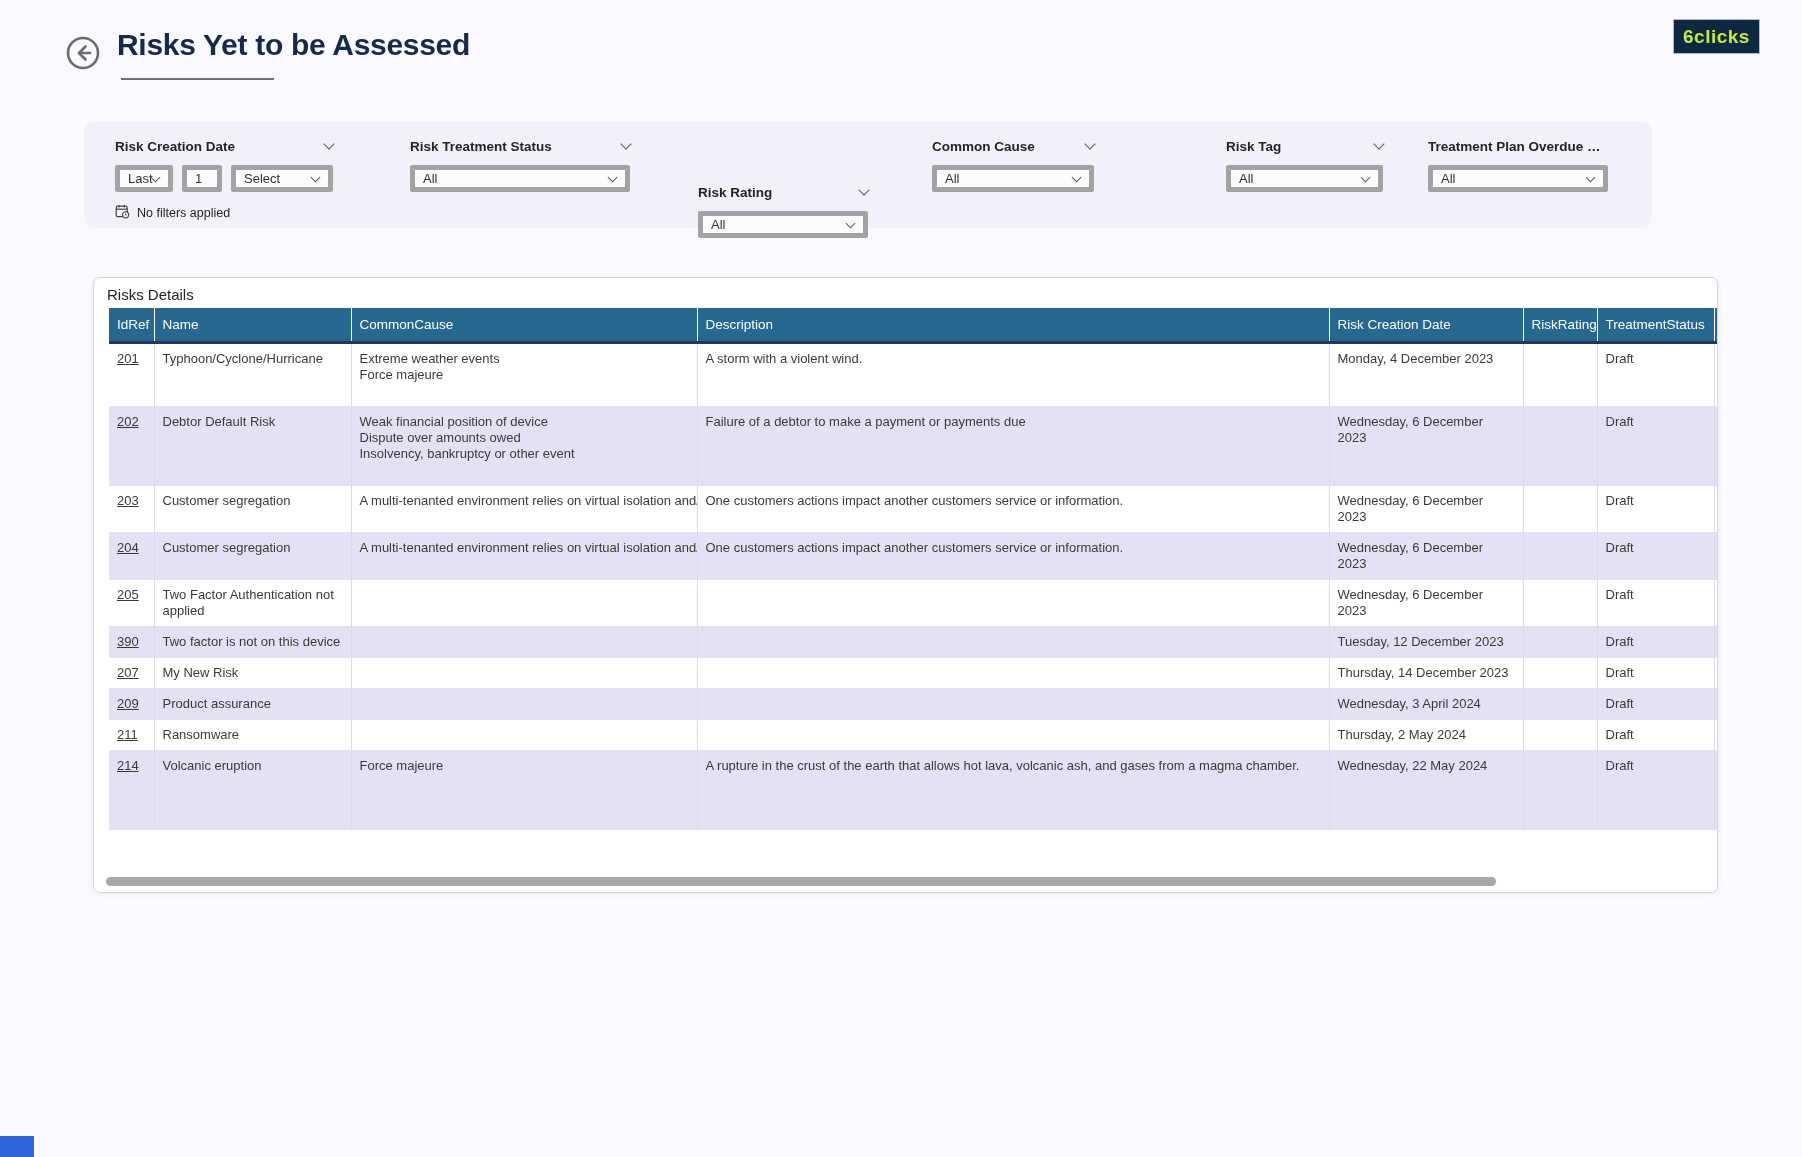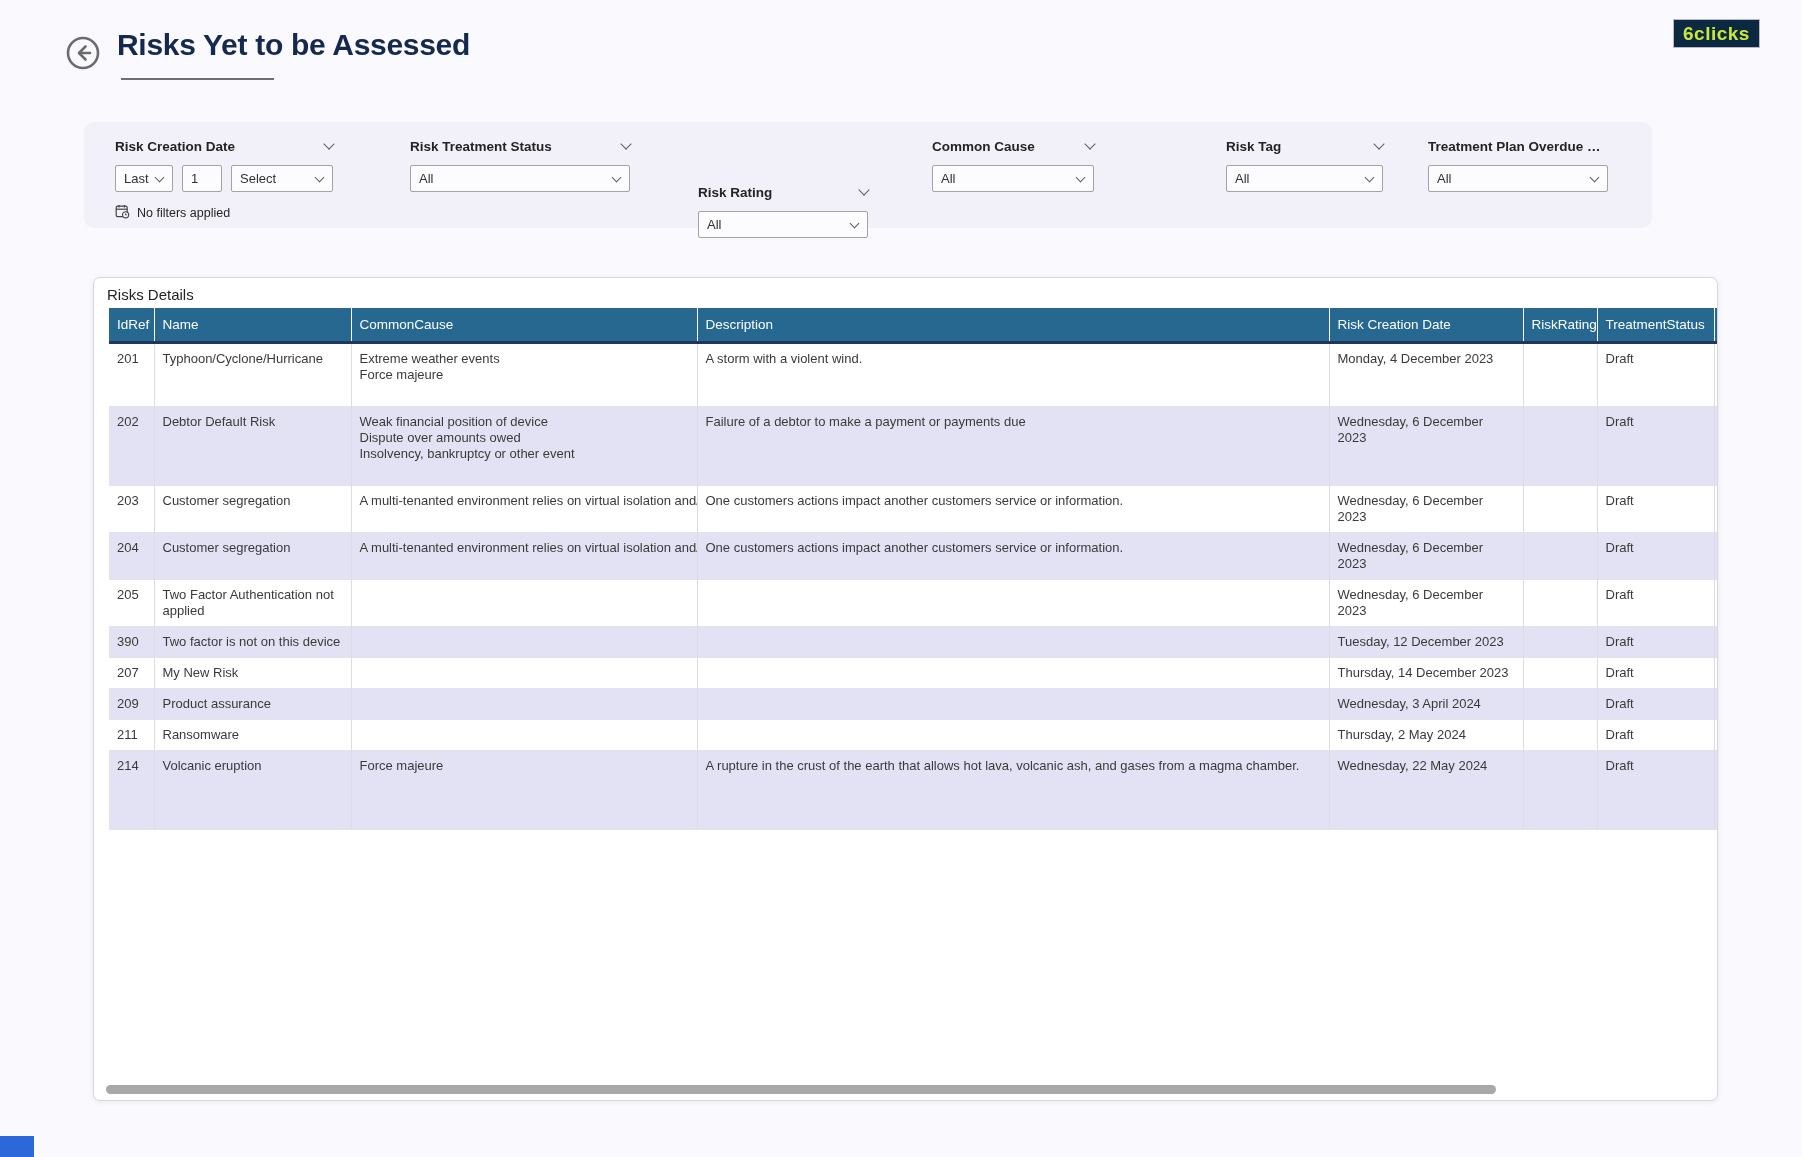"6clicks" .logo { height: 27px -> 33px }
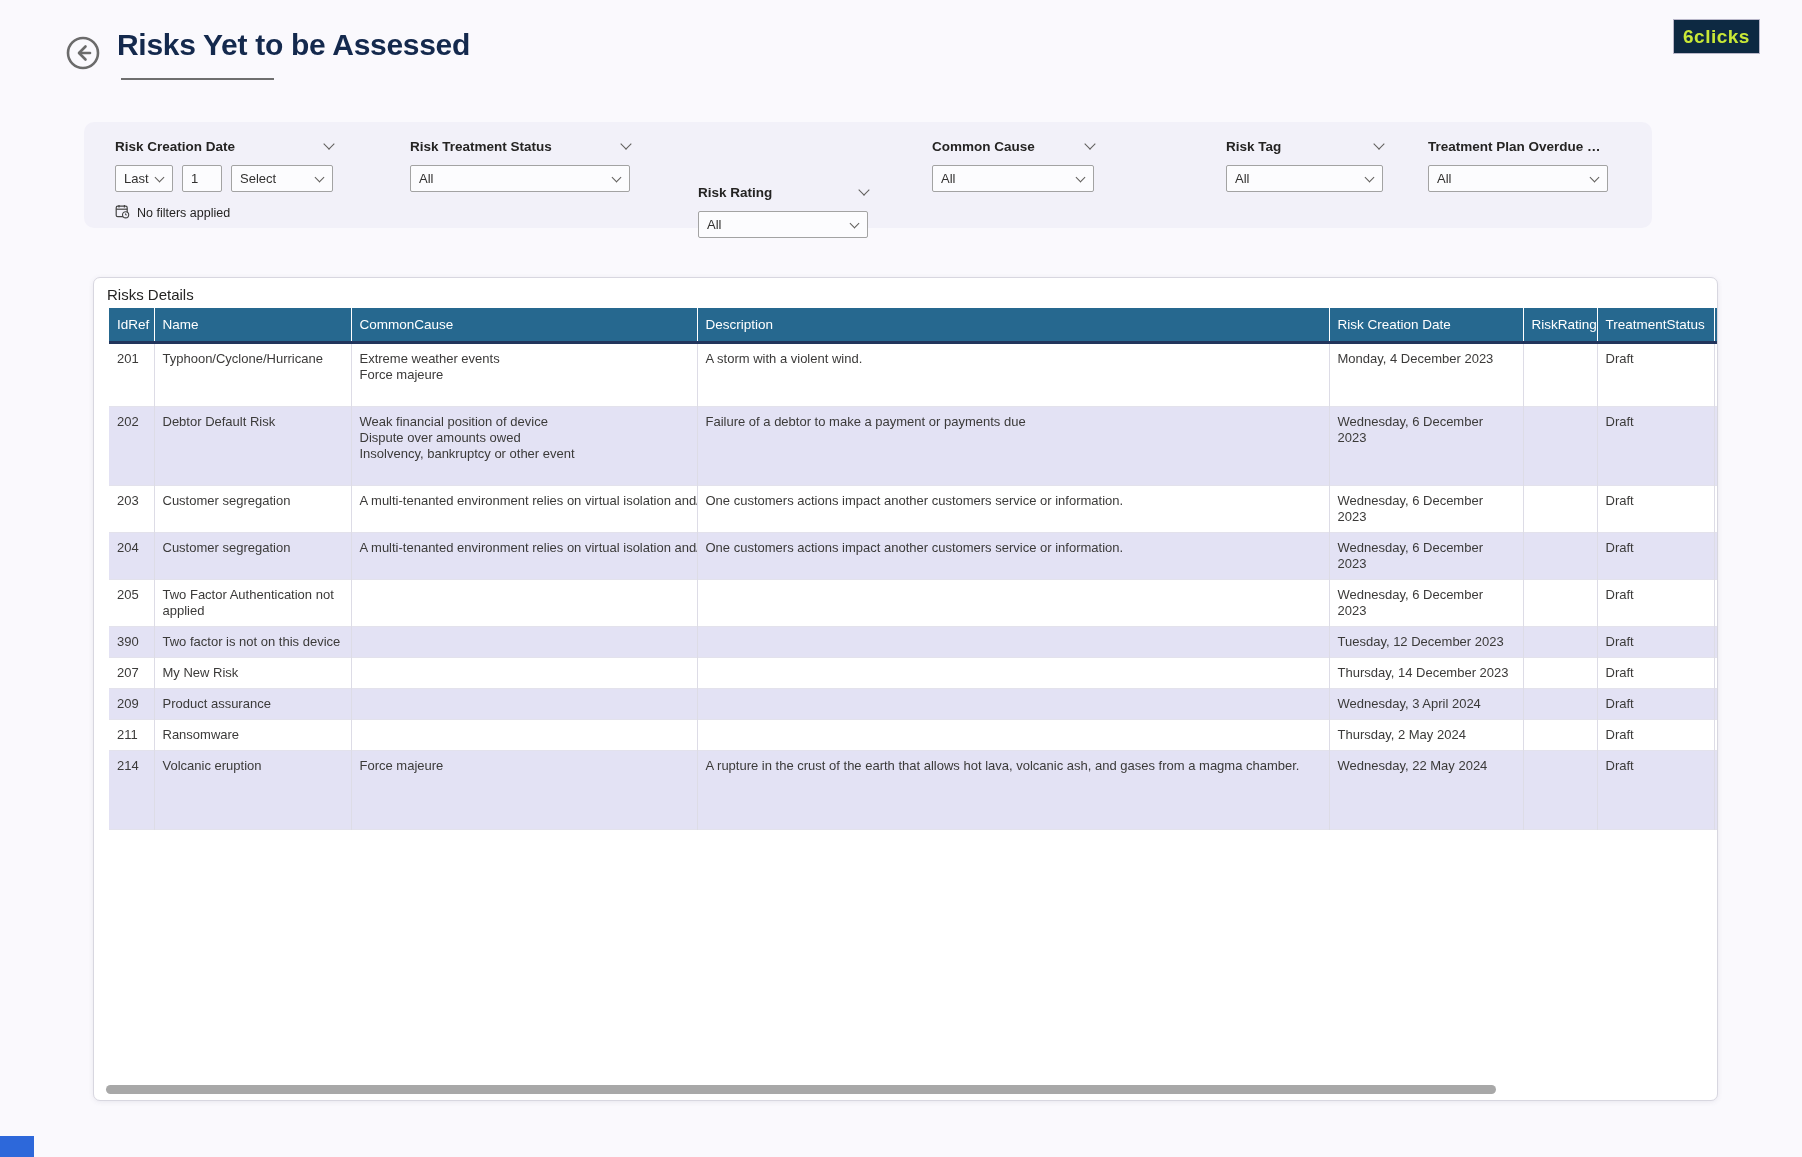"Last" .ctrl { border: 1px solid #a3a3a3 -> 5px solid #a3a3a3 }
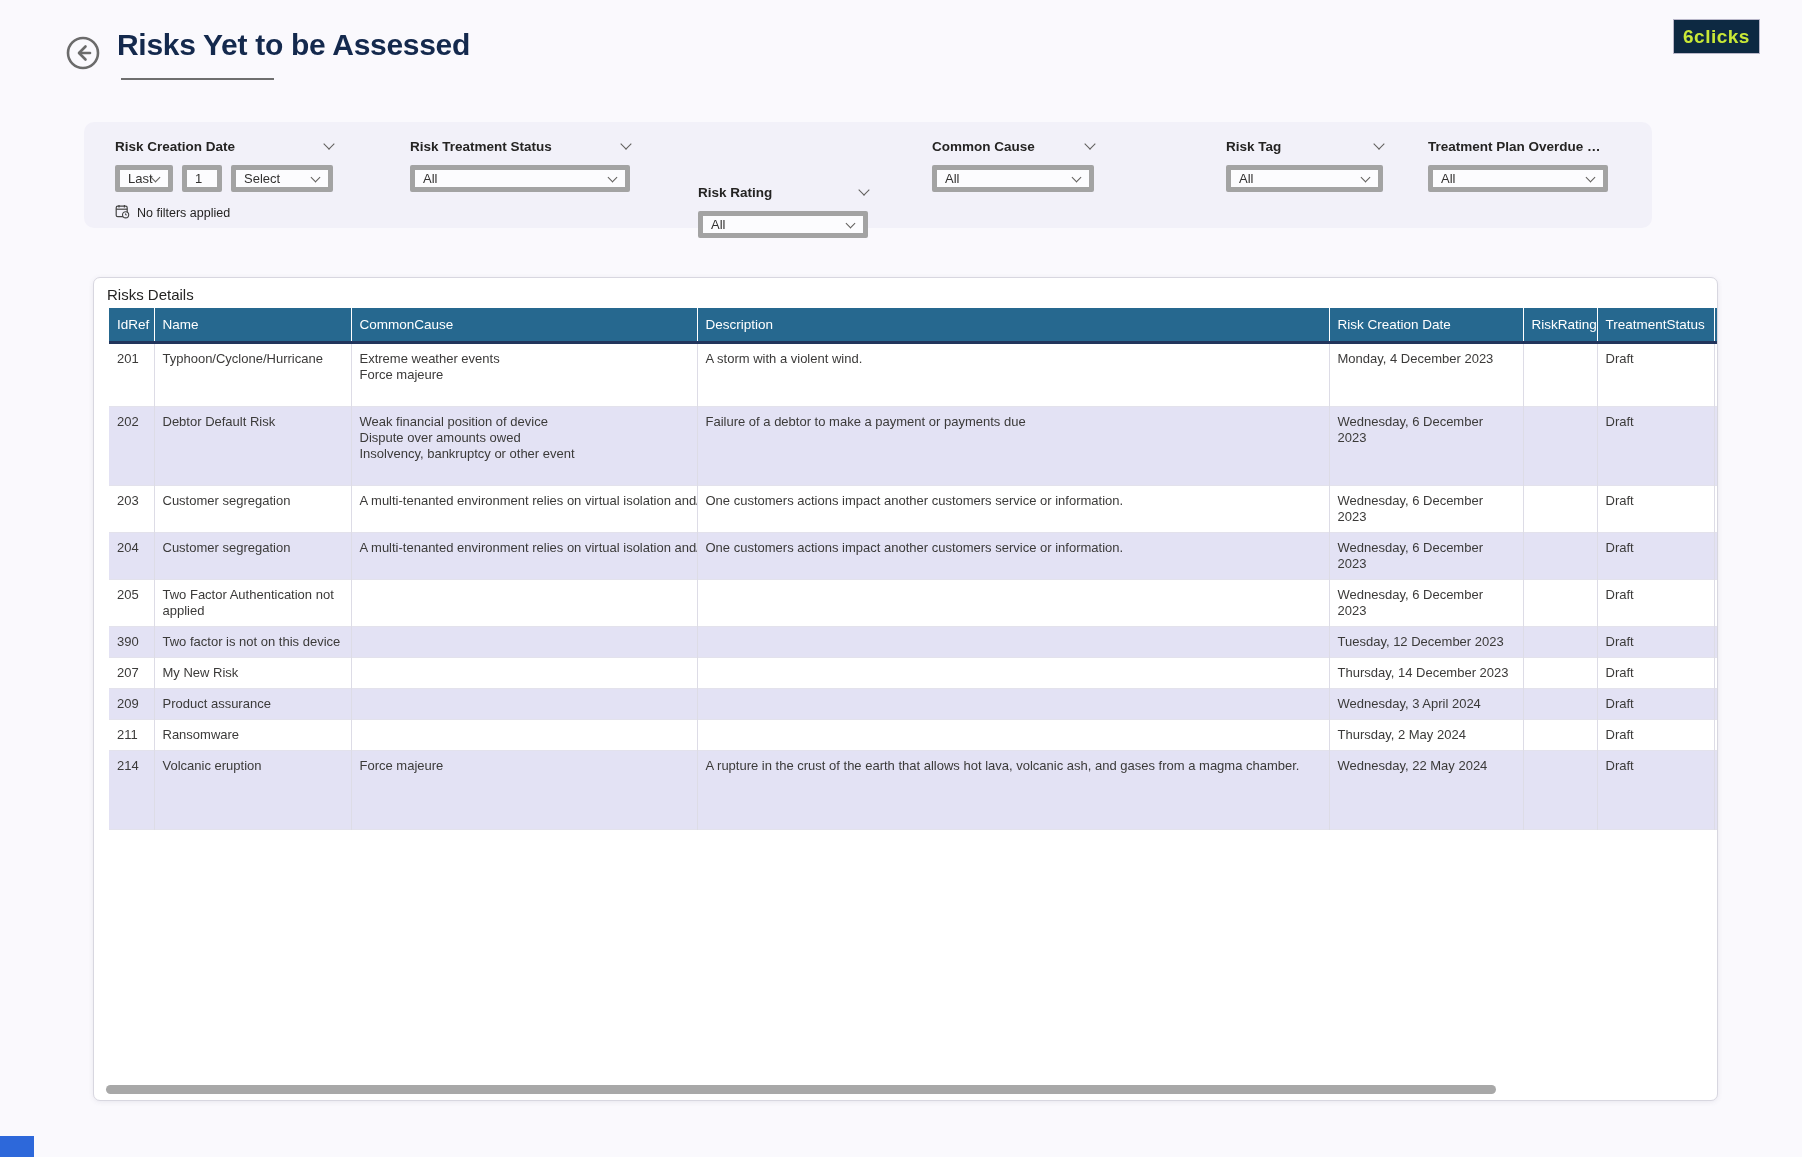"Risks Details" .card { height: 824px -> 616px }
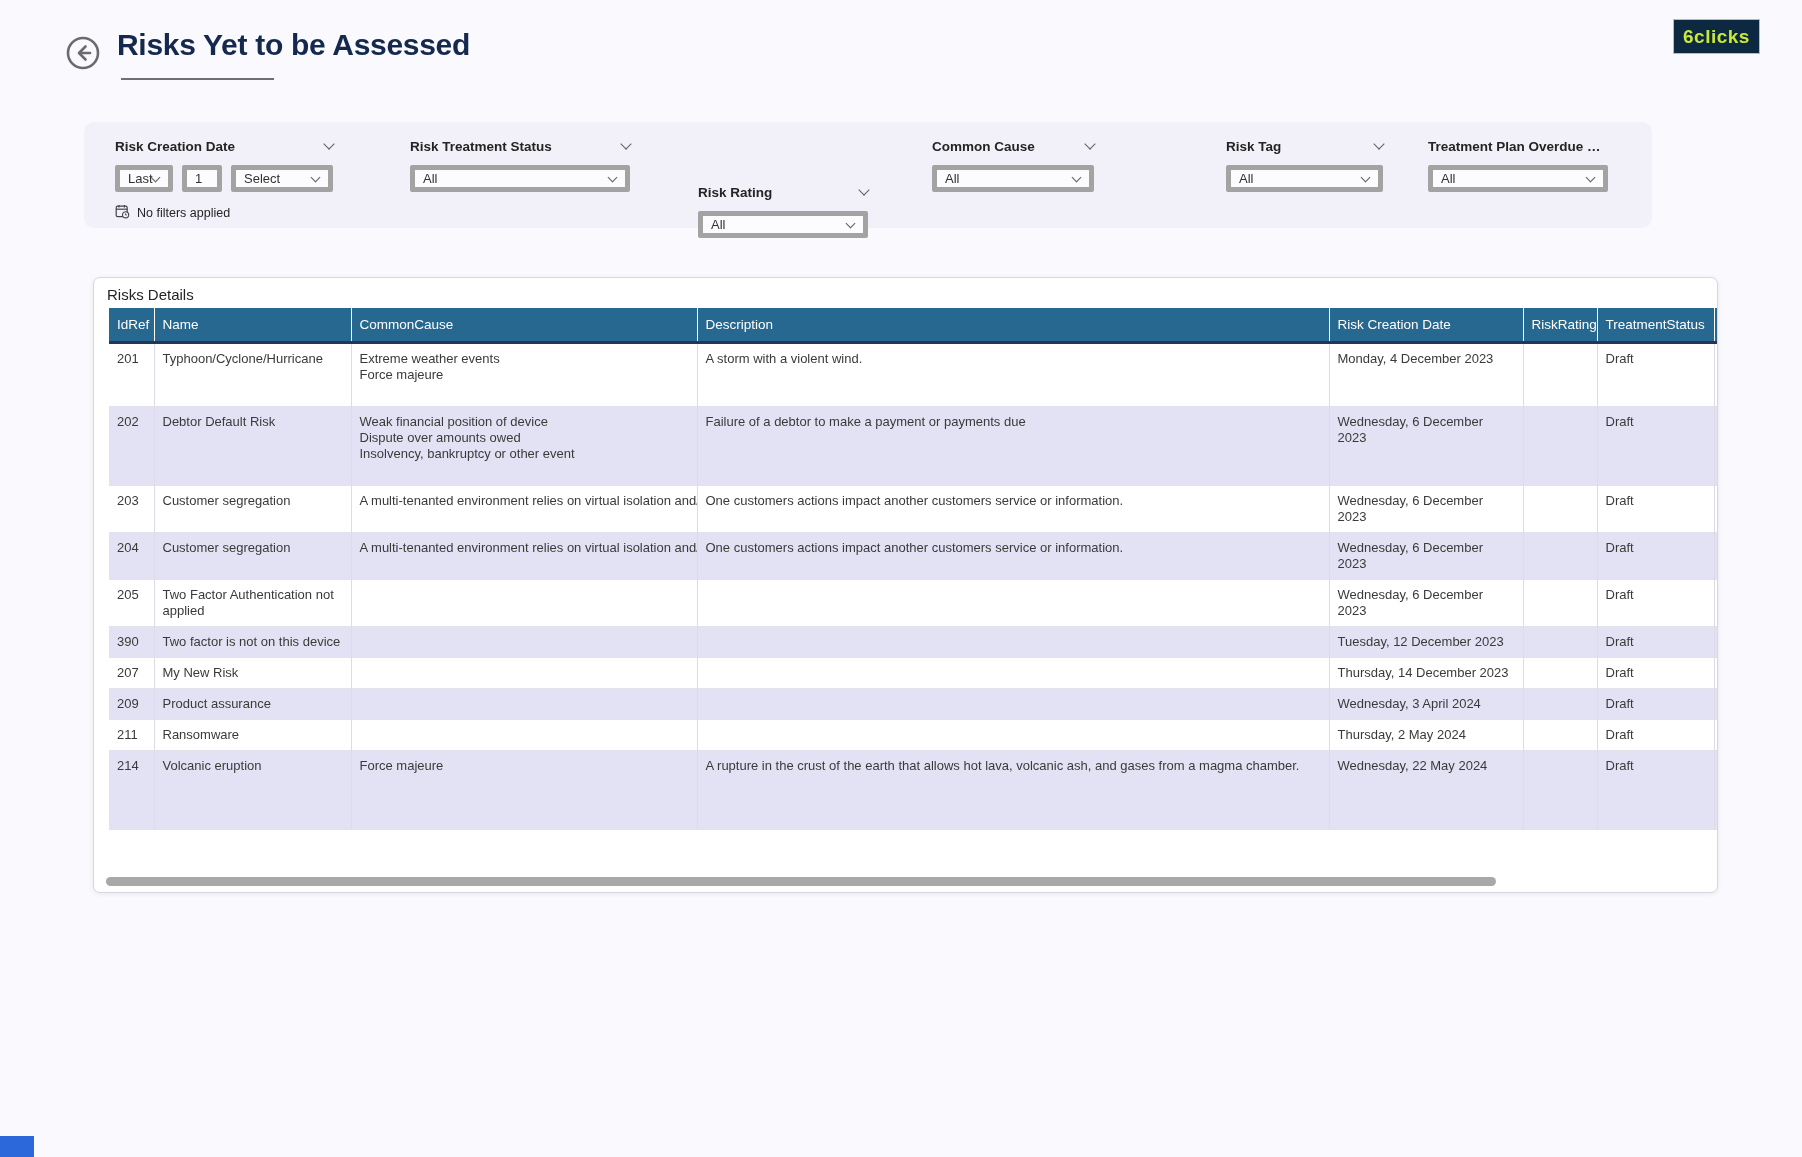"201" table.risks td:first-child { text-decoration: none -> underline }
